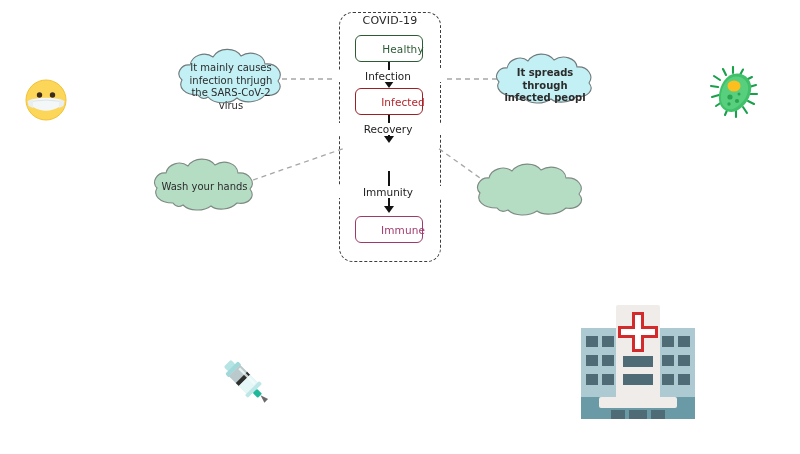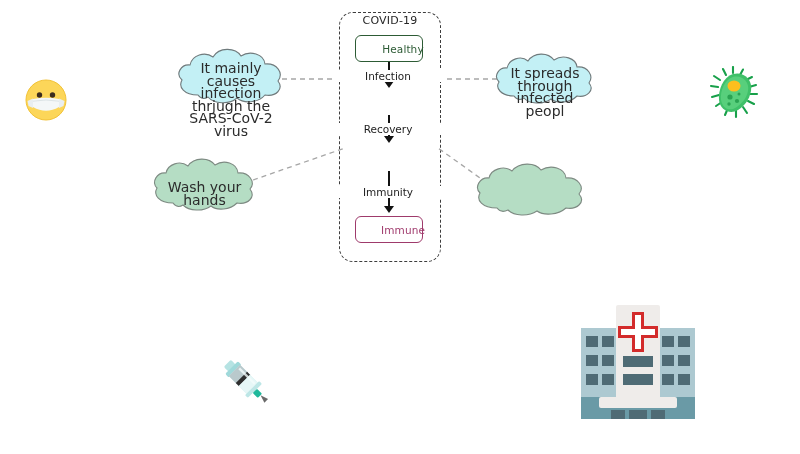"It mainly causes infection thrjugh" .cloud-text { font-size: 14px -> 10px }
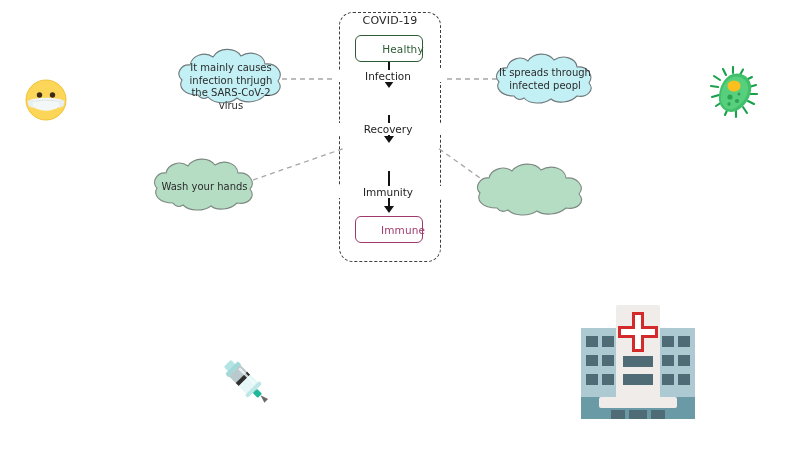"It spreads through infected peopl" #cloud-spread .cloud-text { font-weight: none -> bold }
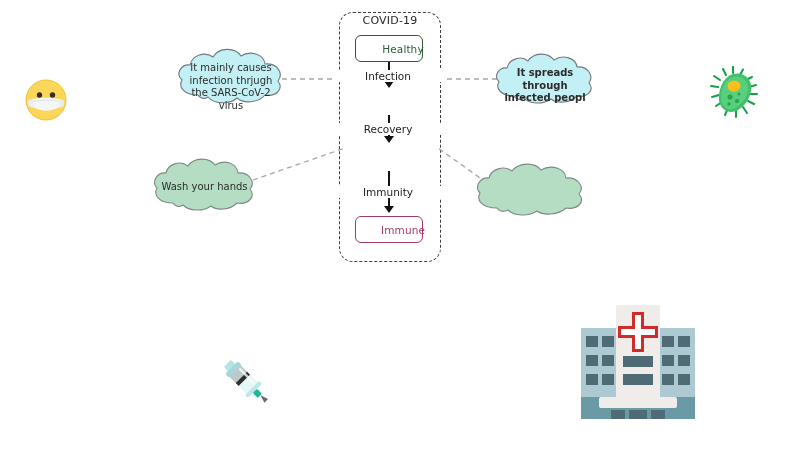"Infected" div.node { html: none -> <div> <span>Infected</span> </div> }
